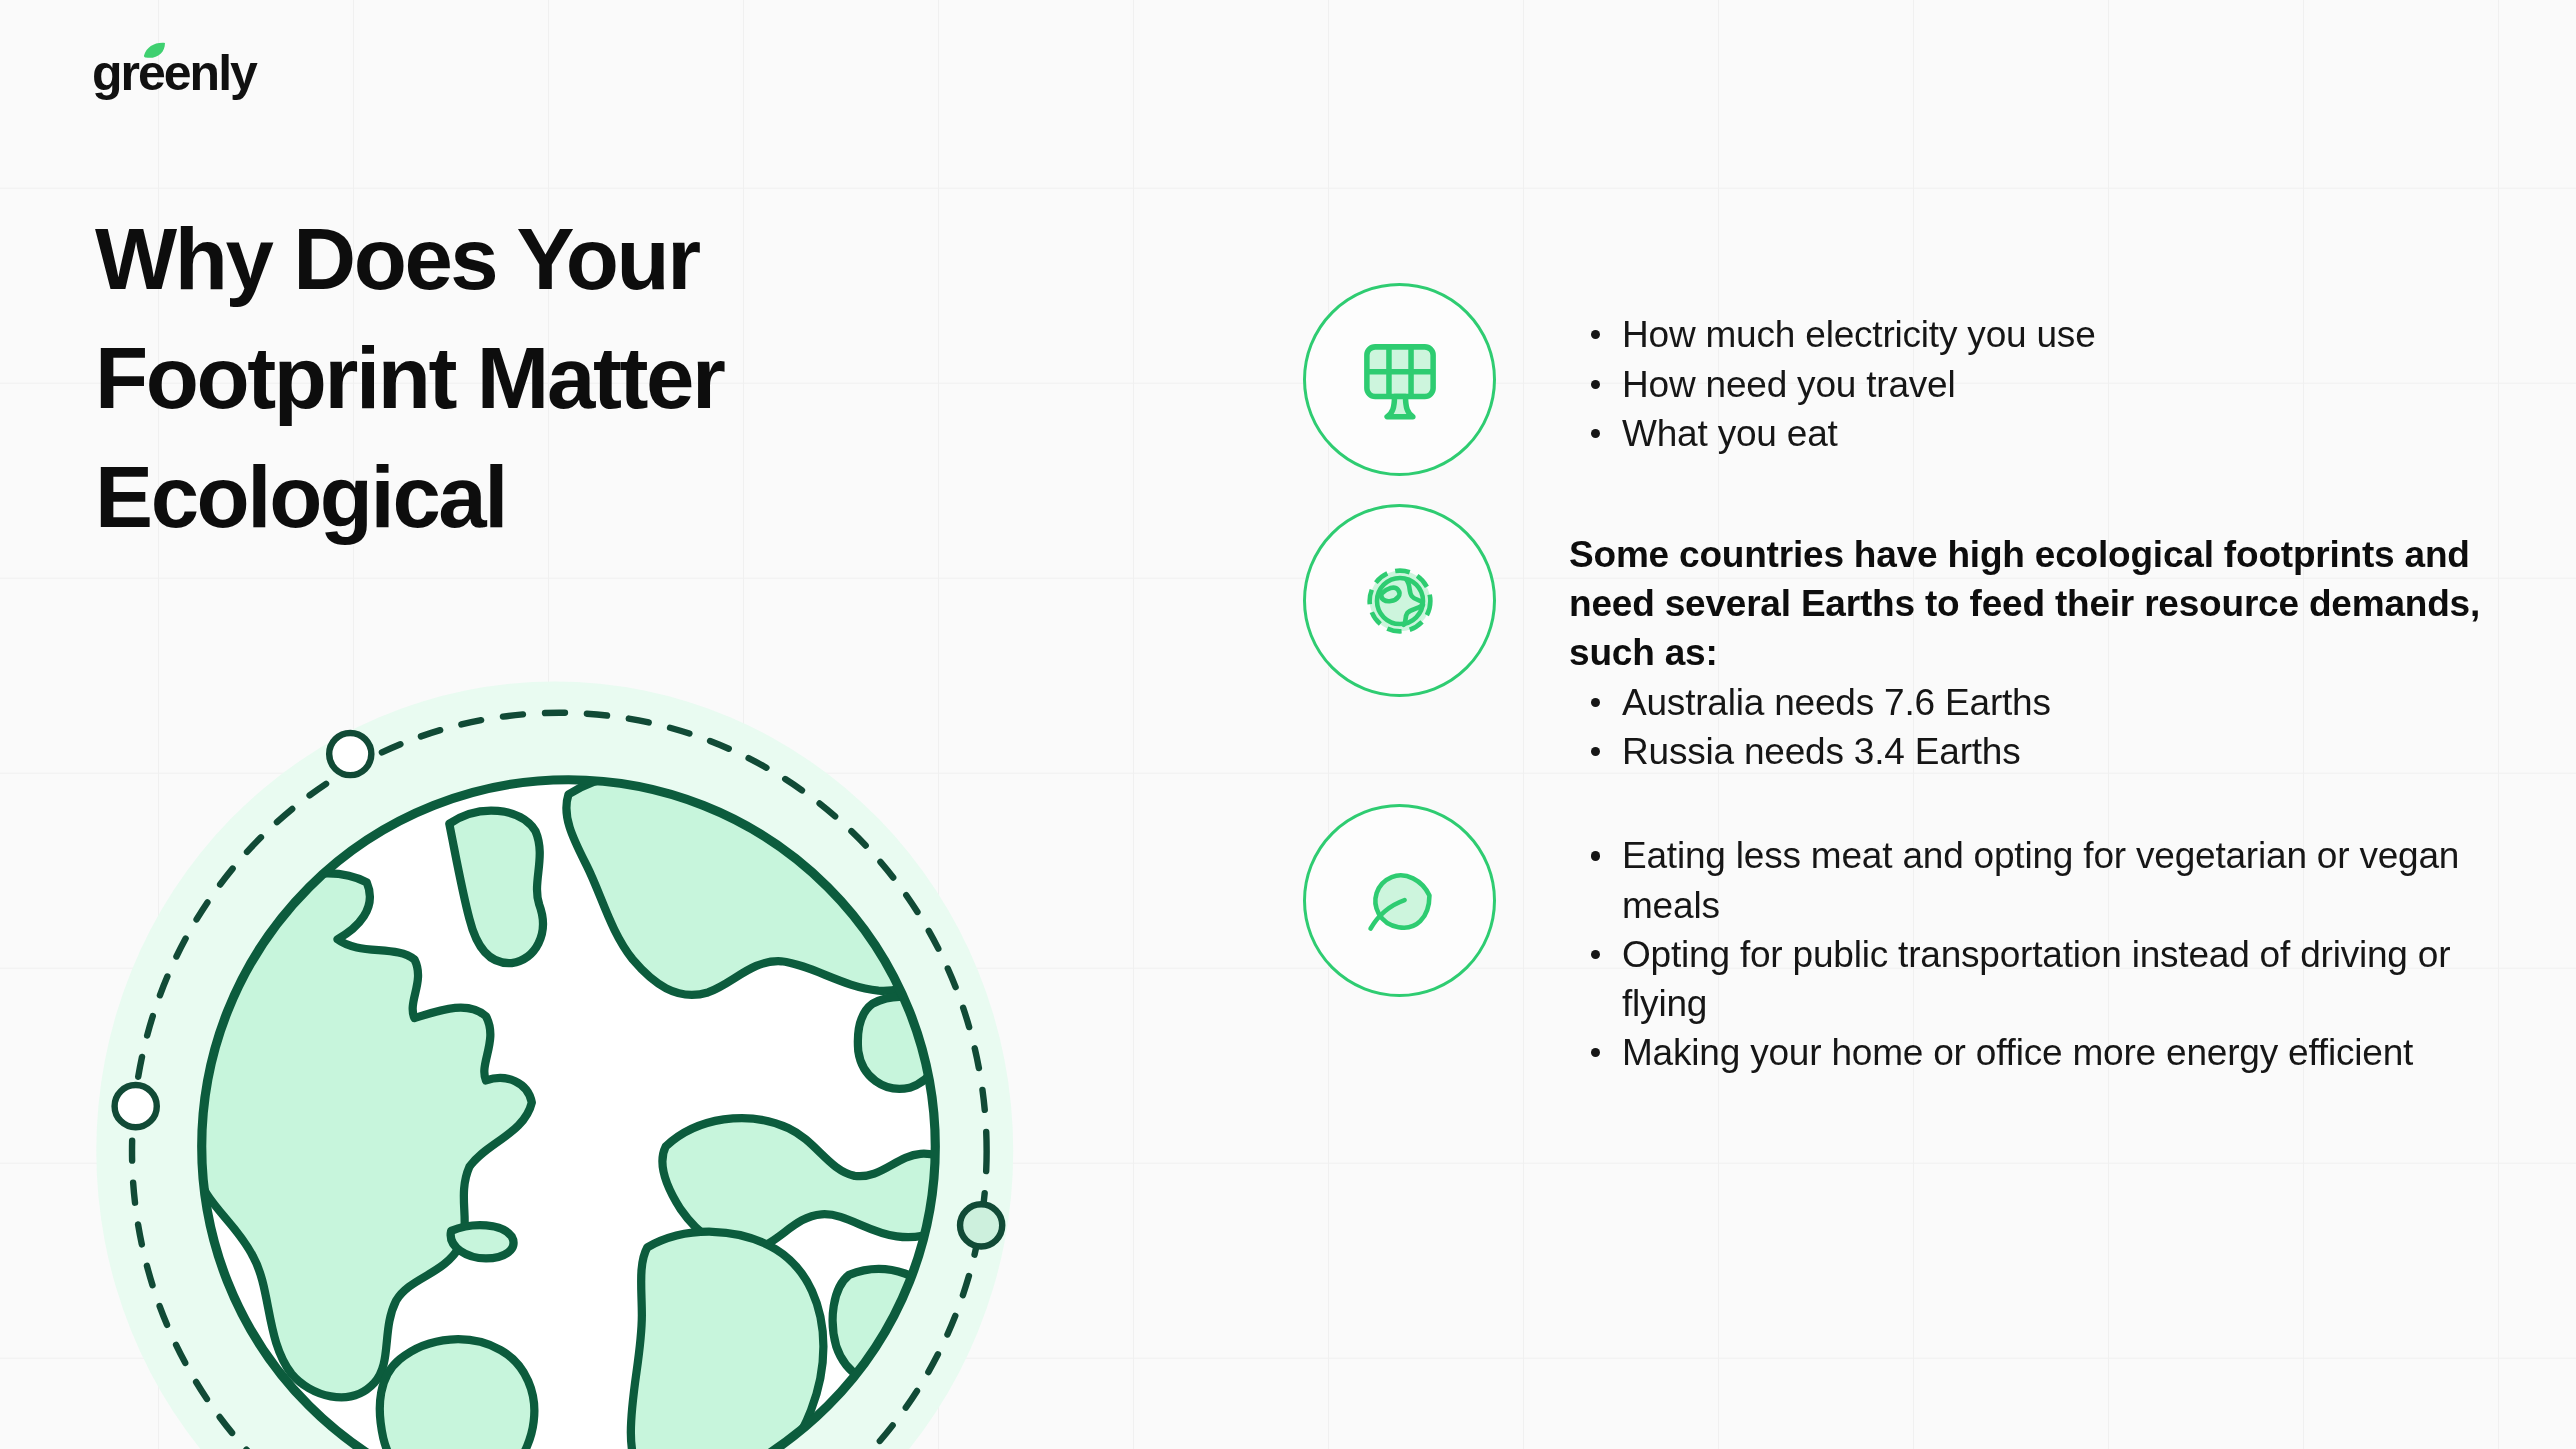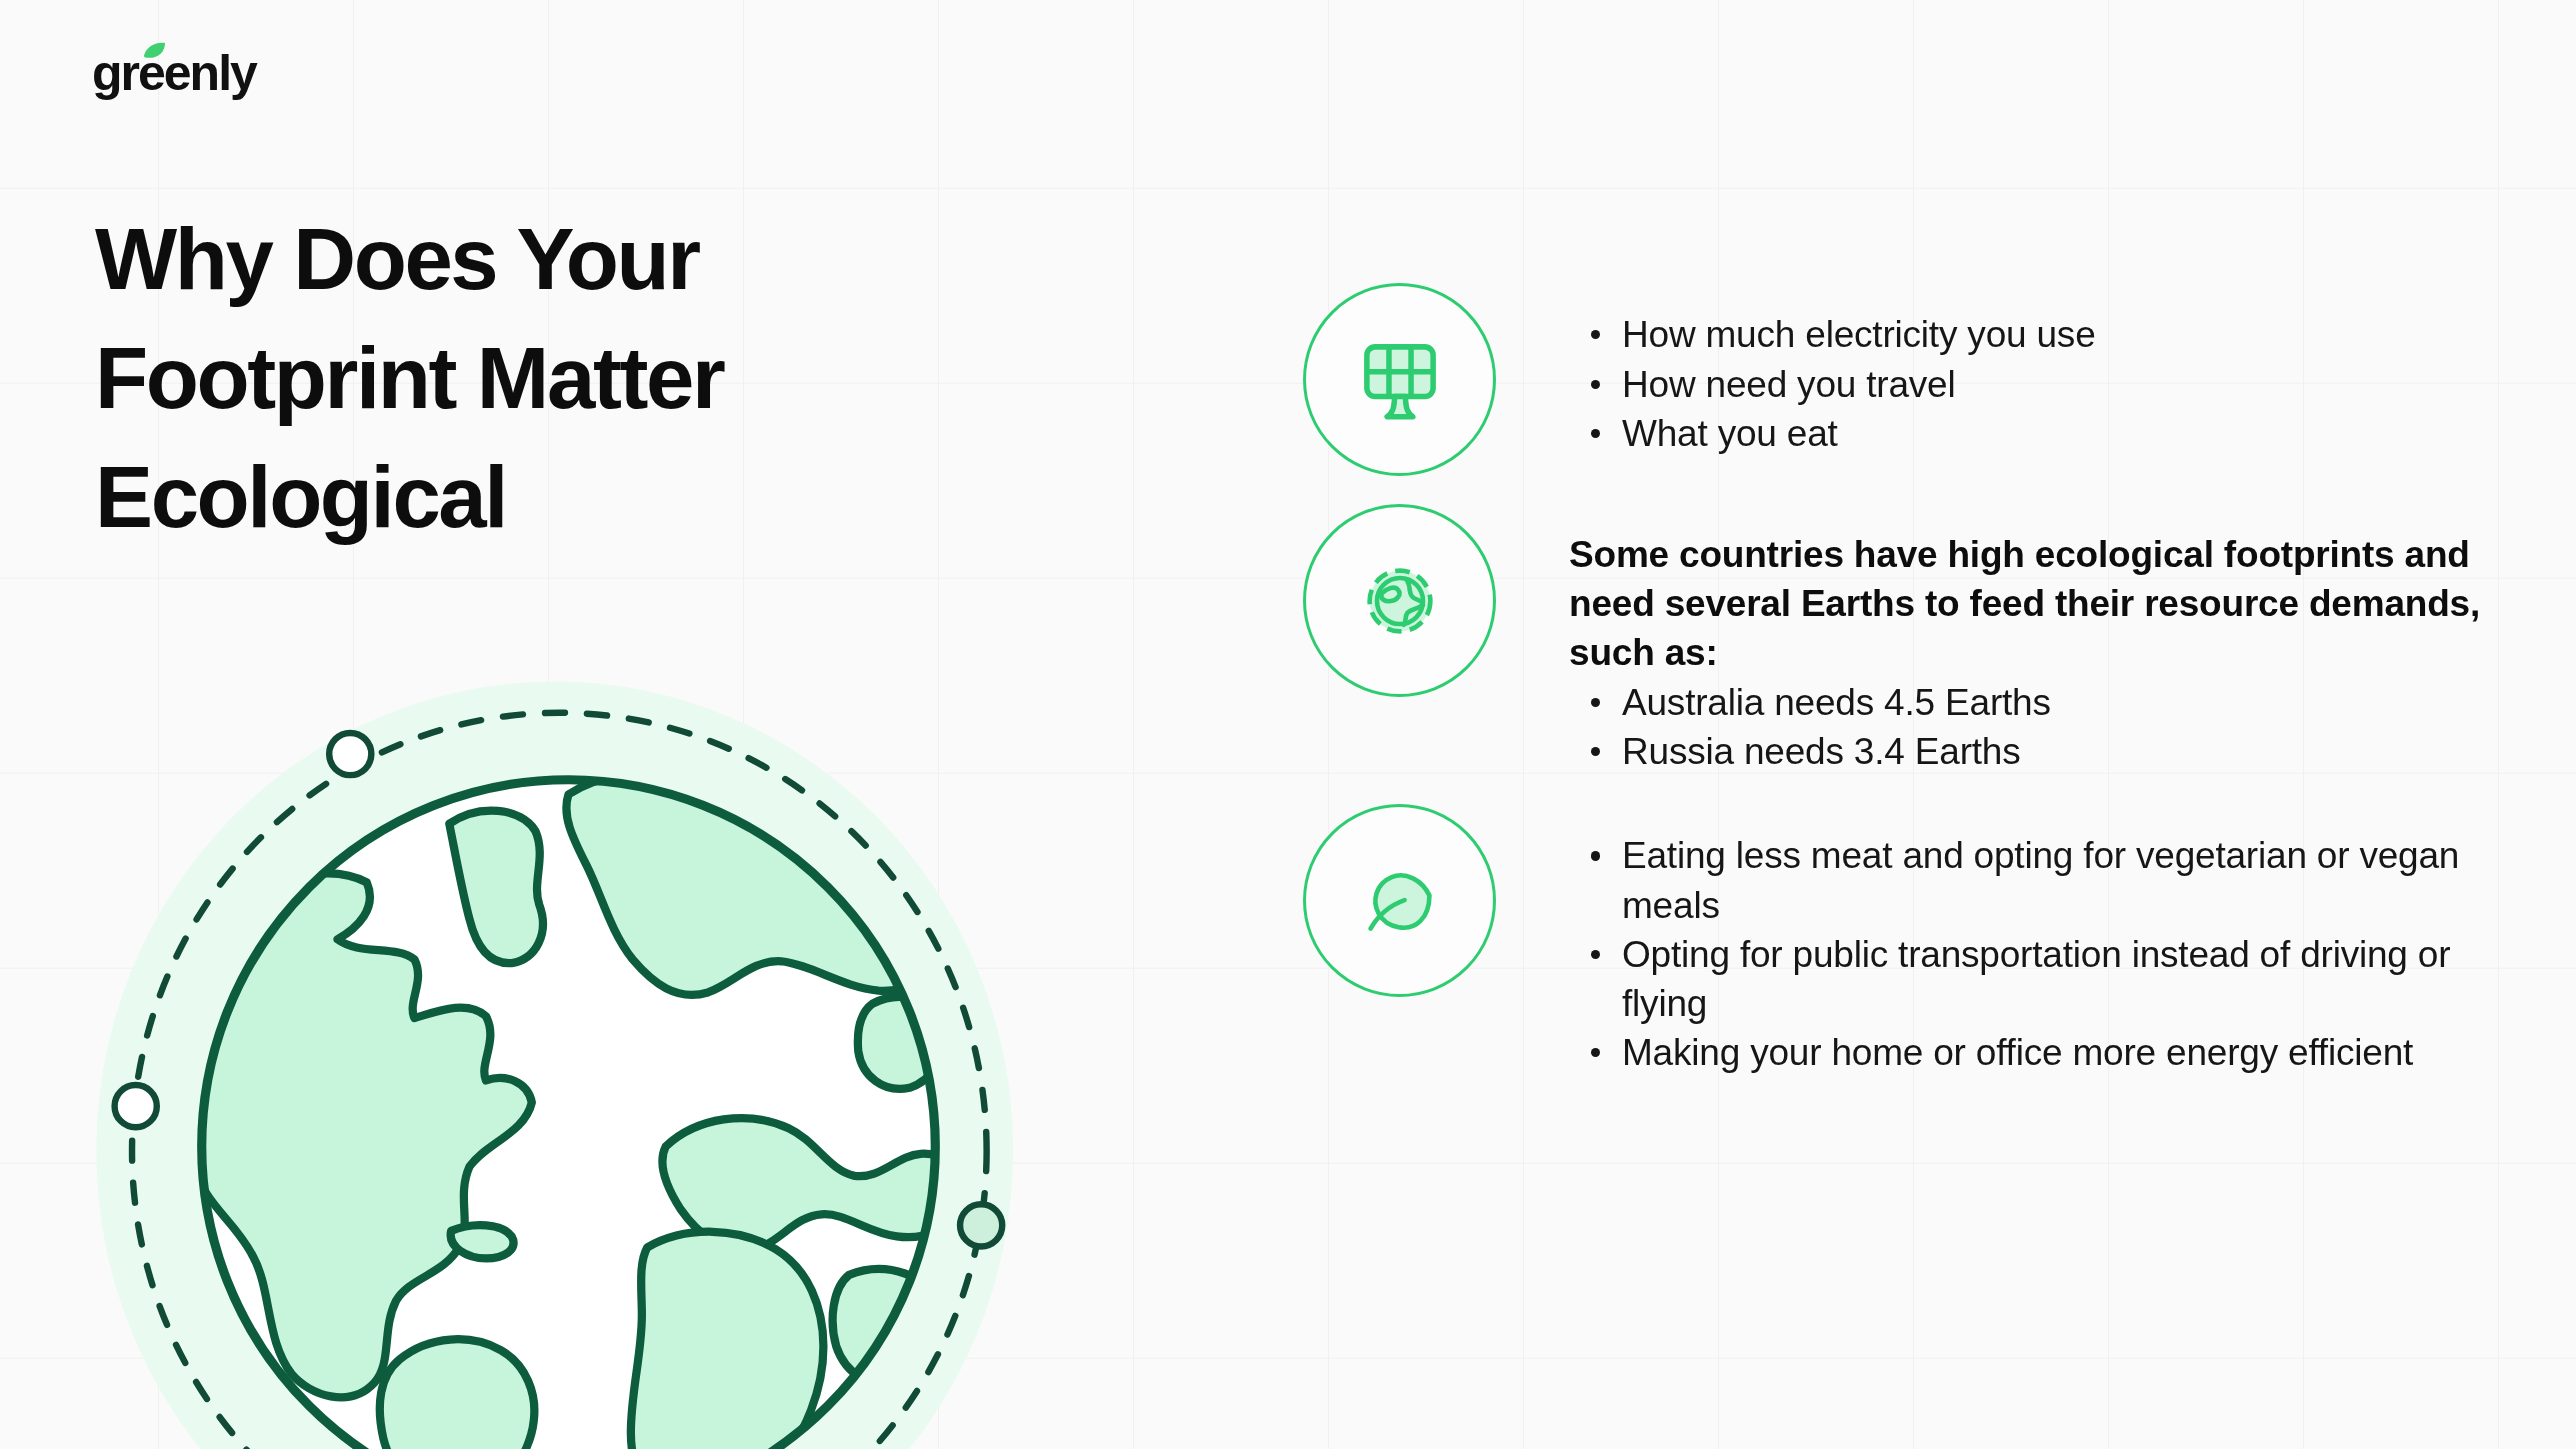"Australia needs 4.5 Earths" li { text: 4.5 -> 7.6 }
